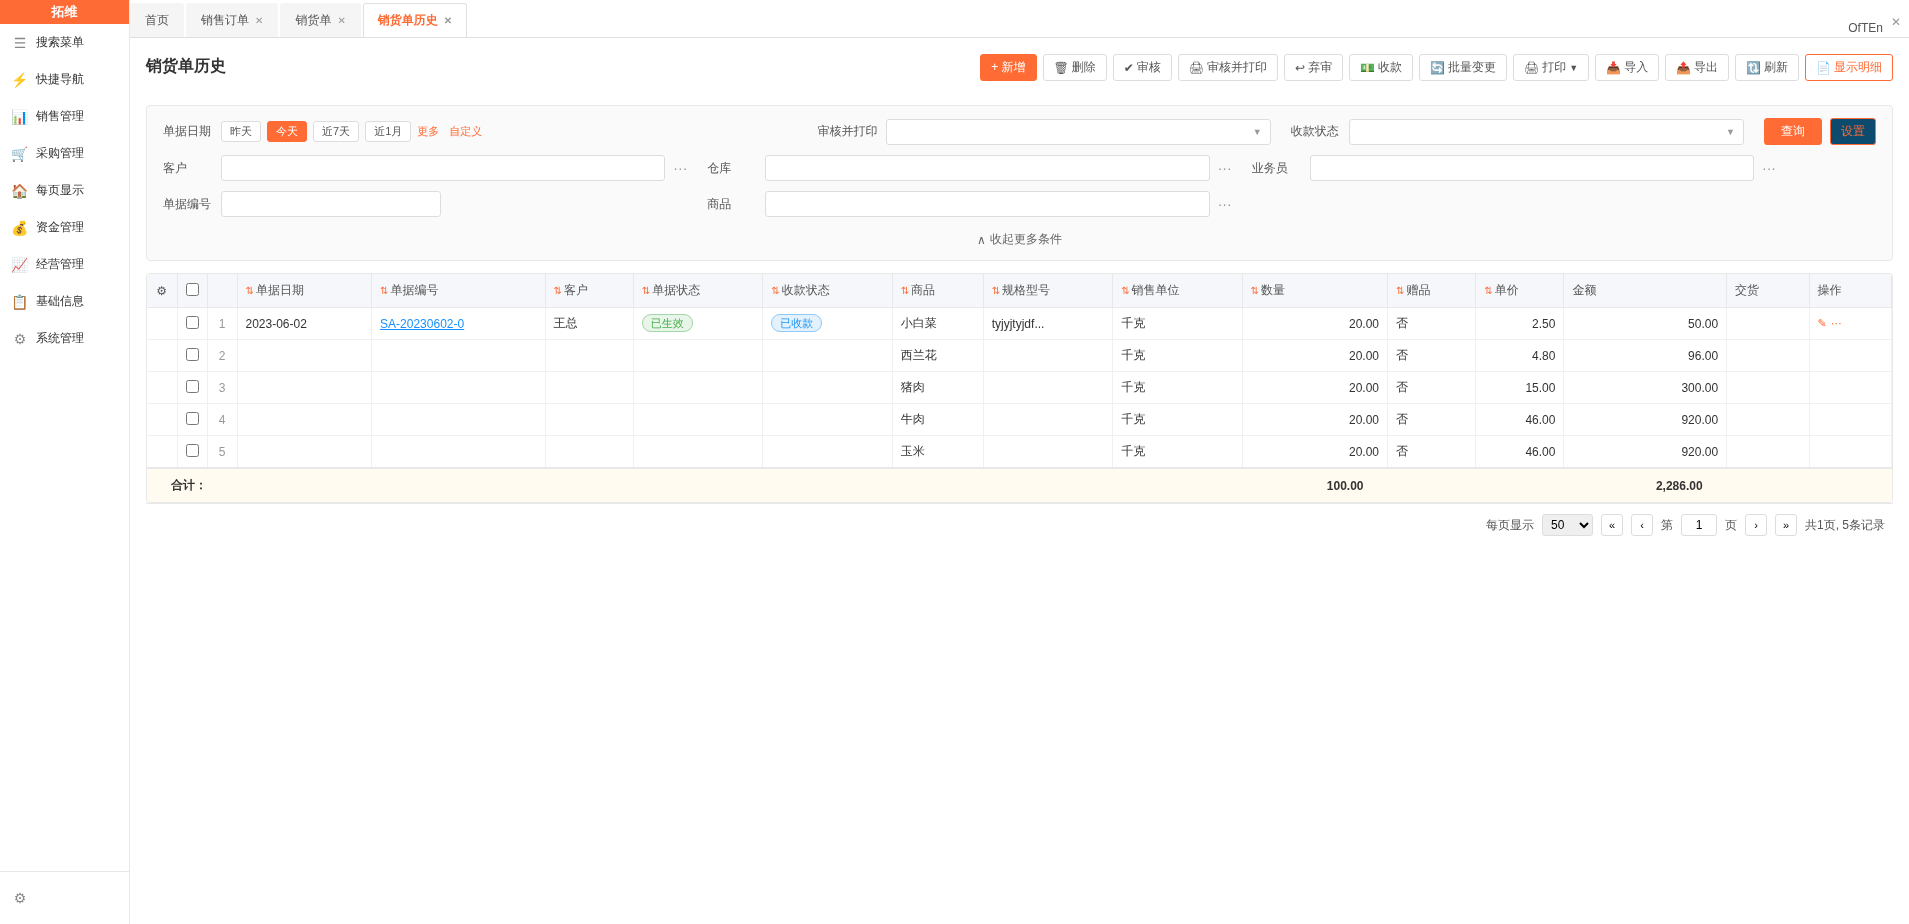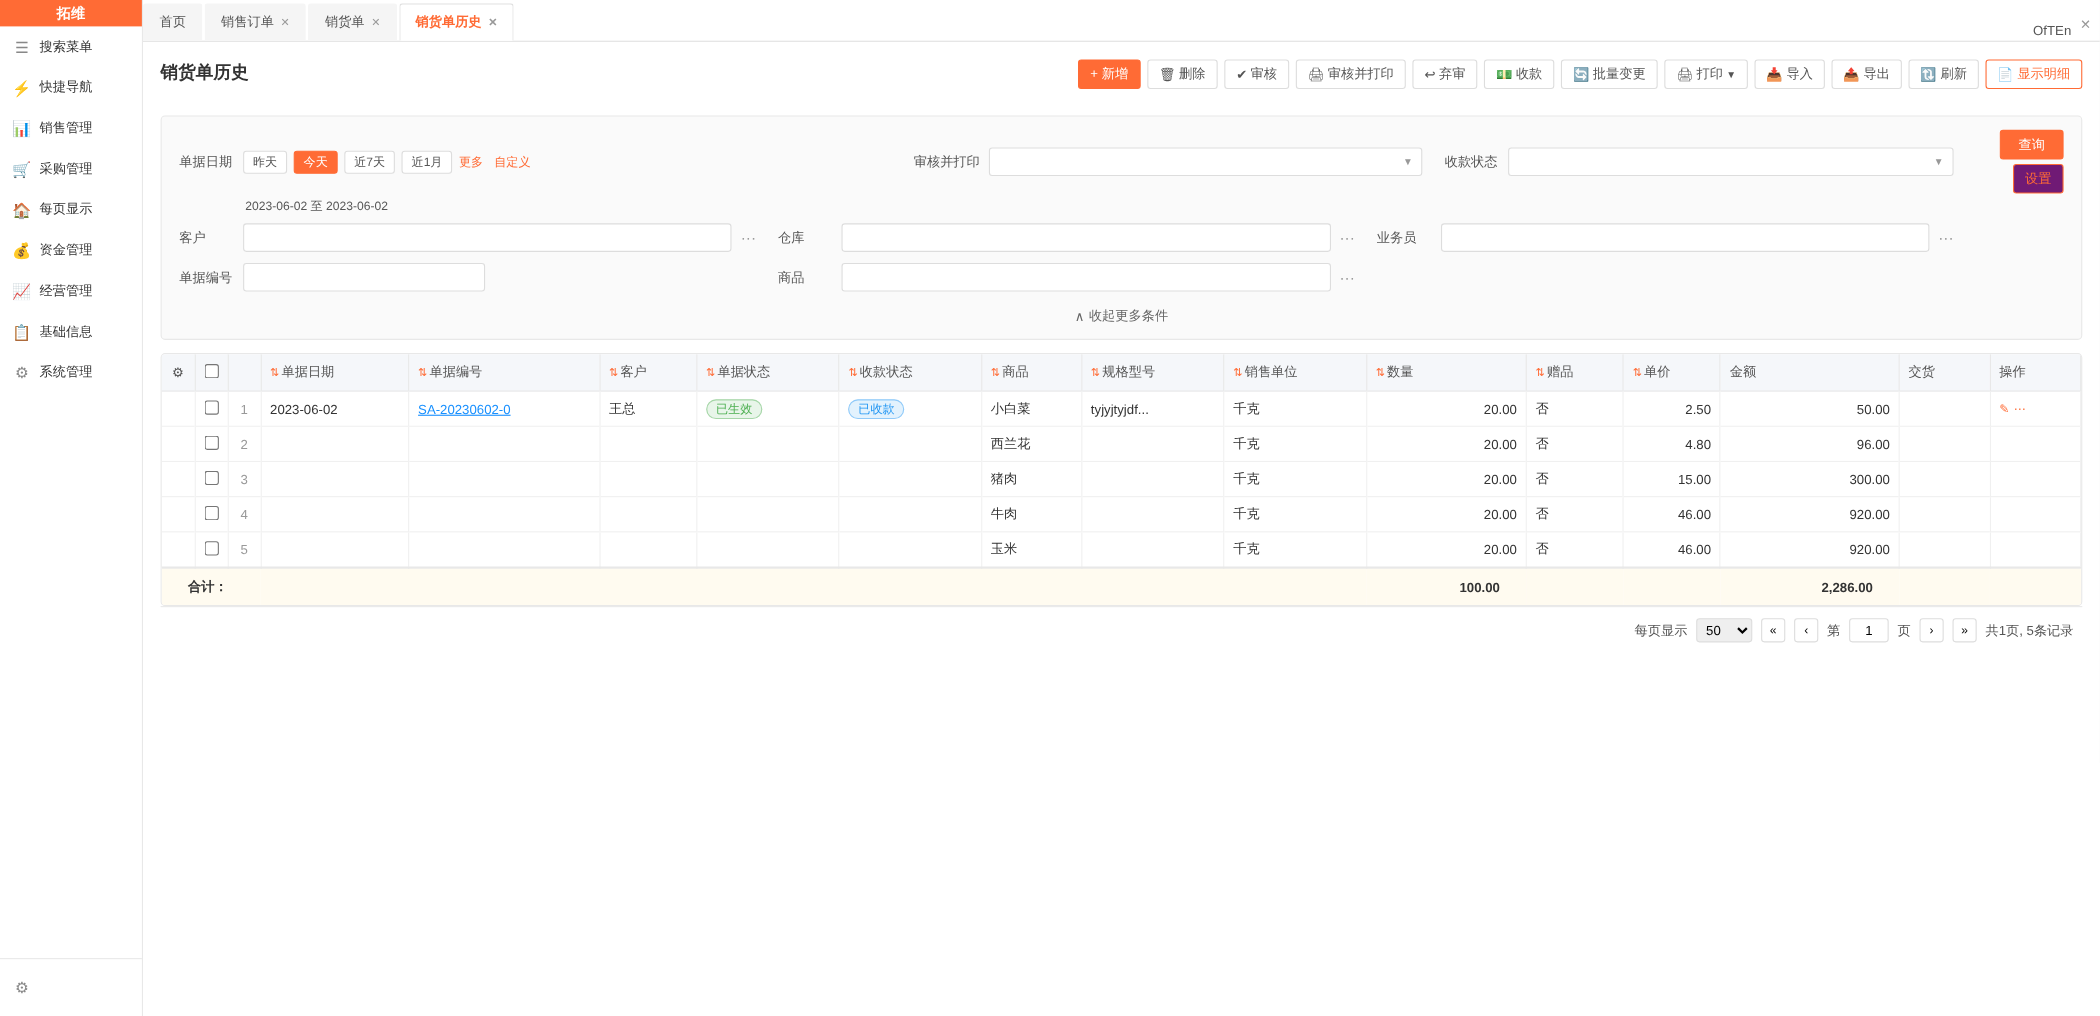"查询" .filter-actions { flex-direction: column -> row }
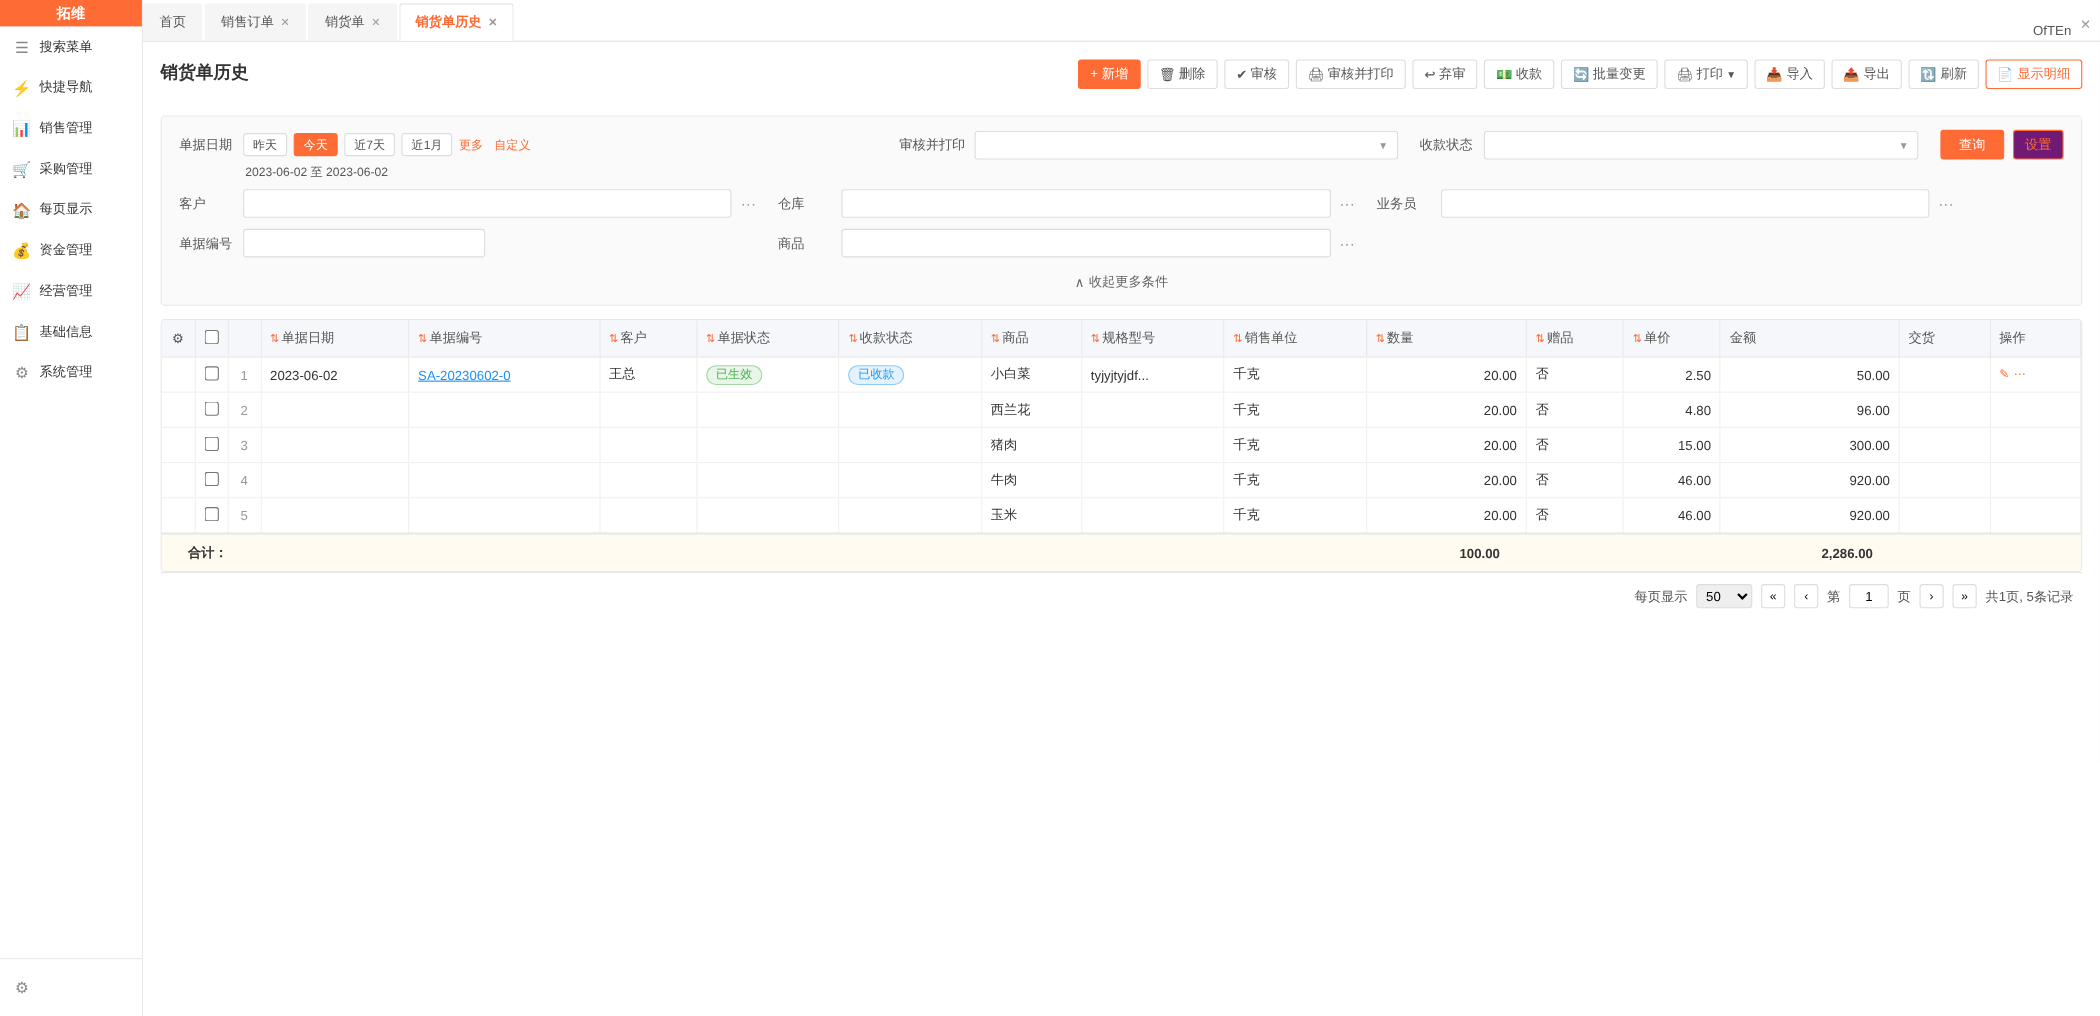"设置" .settings-btn { background: #701a75 -> #0c4a6e }
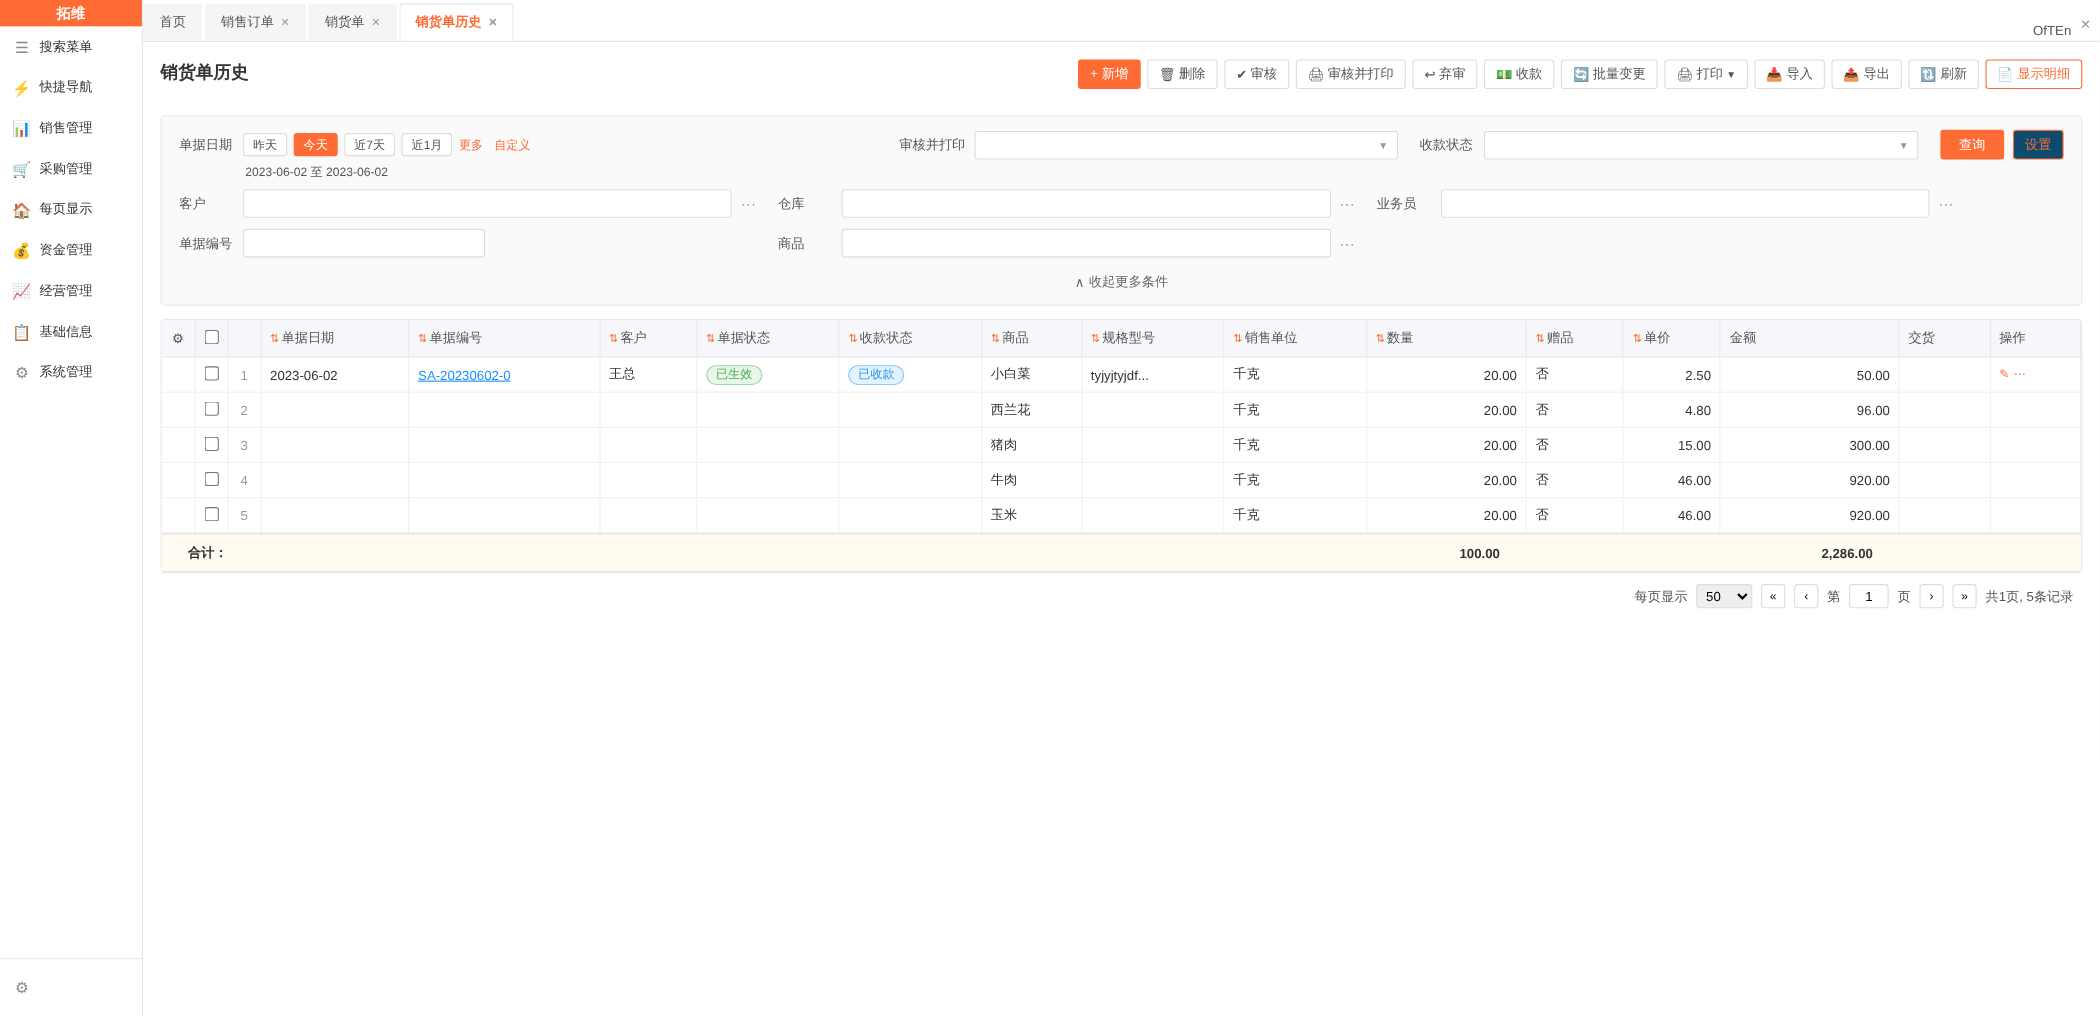"2023-06-02 至 2023-06-02" div { html: <div> <span>2023-06-02 至 2023-06-02</span> </div> -> none }
